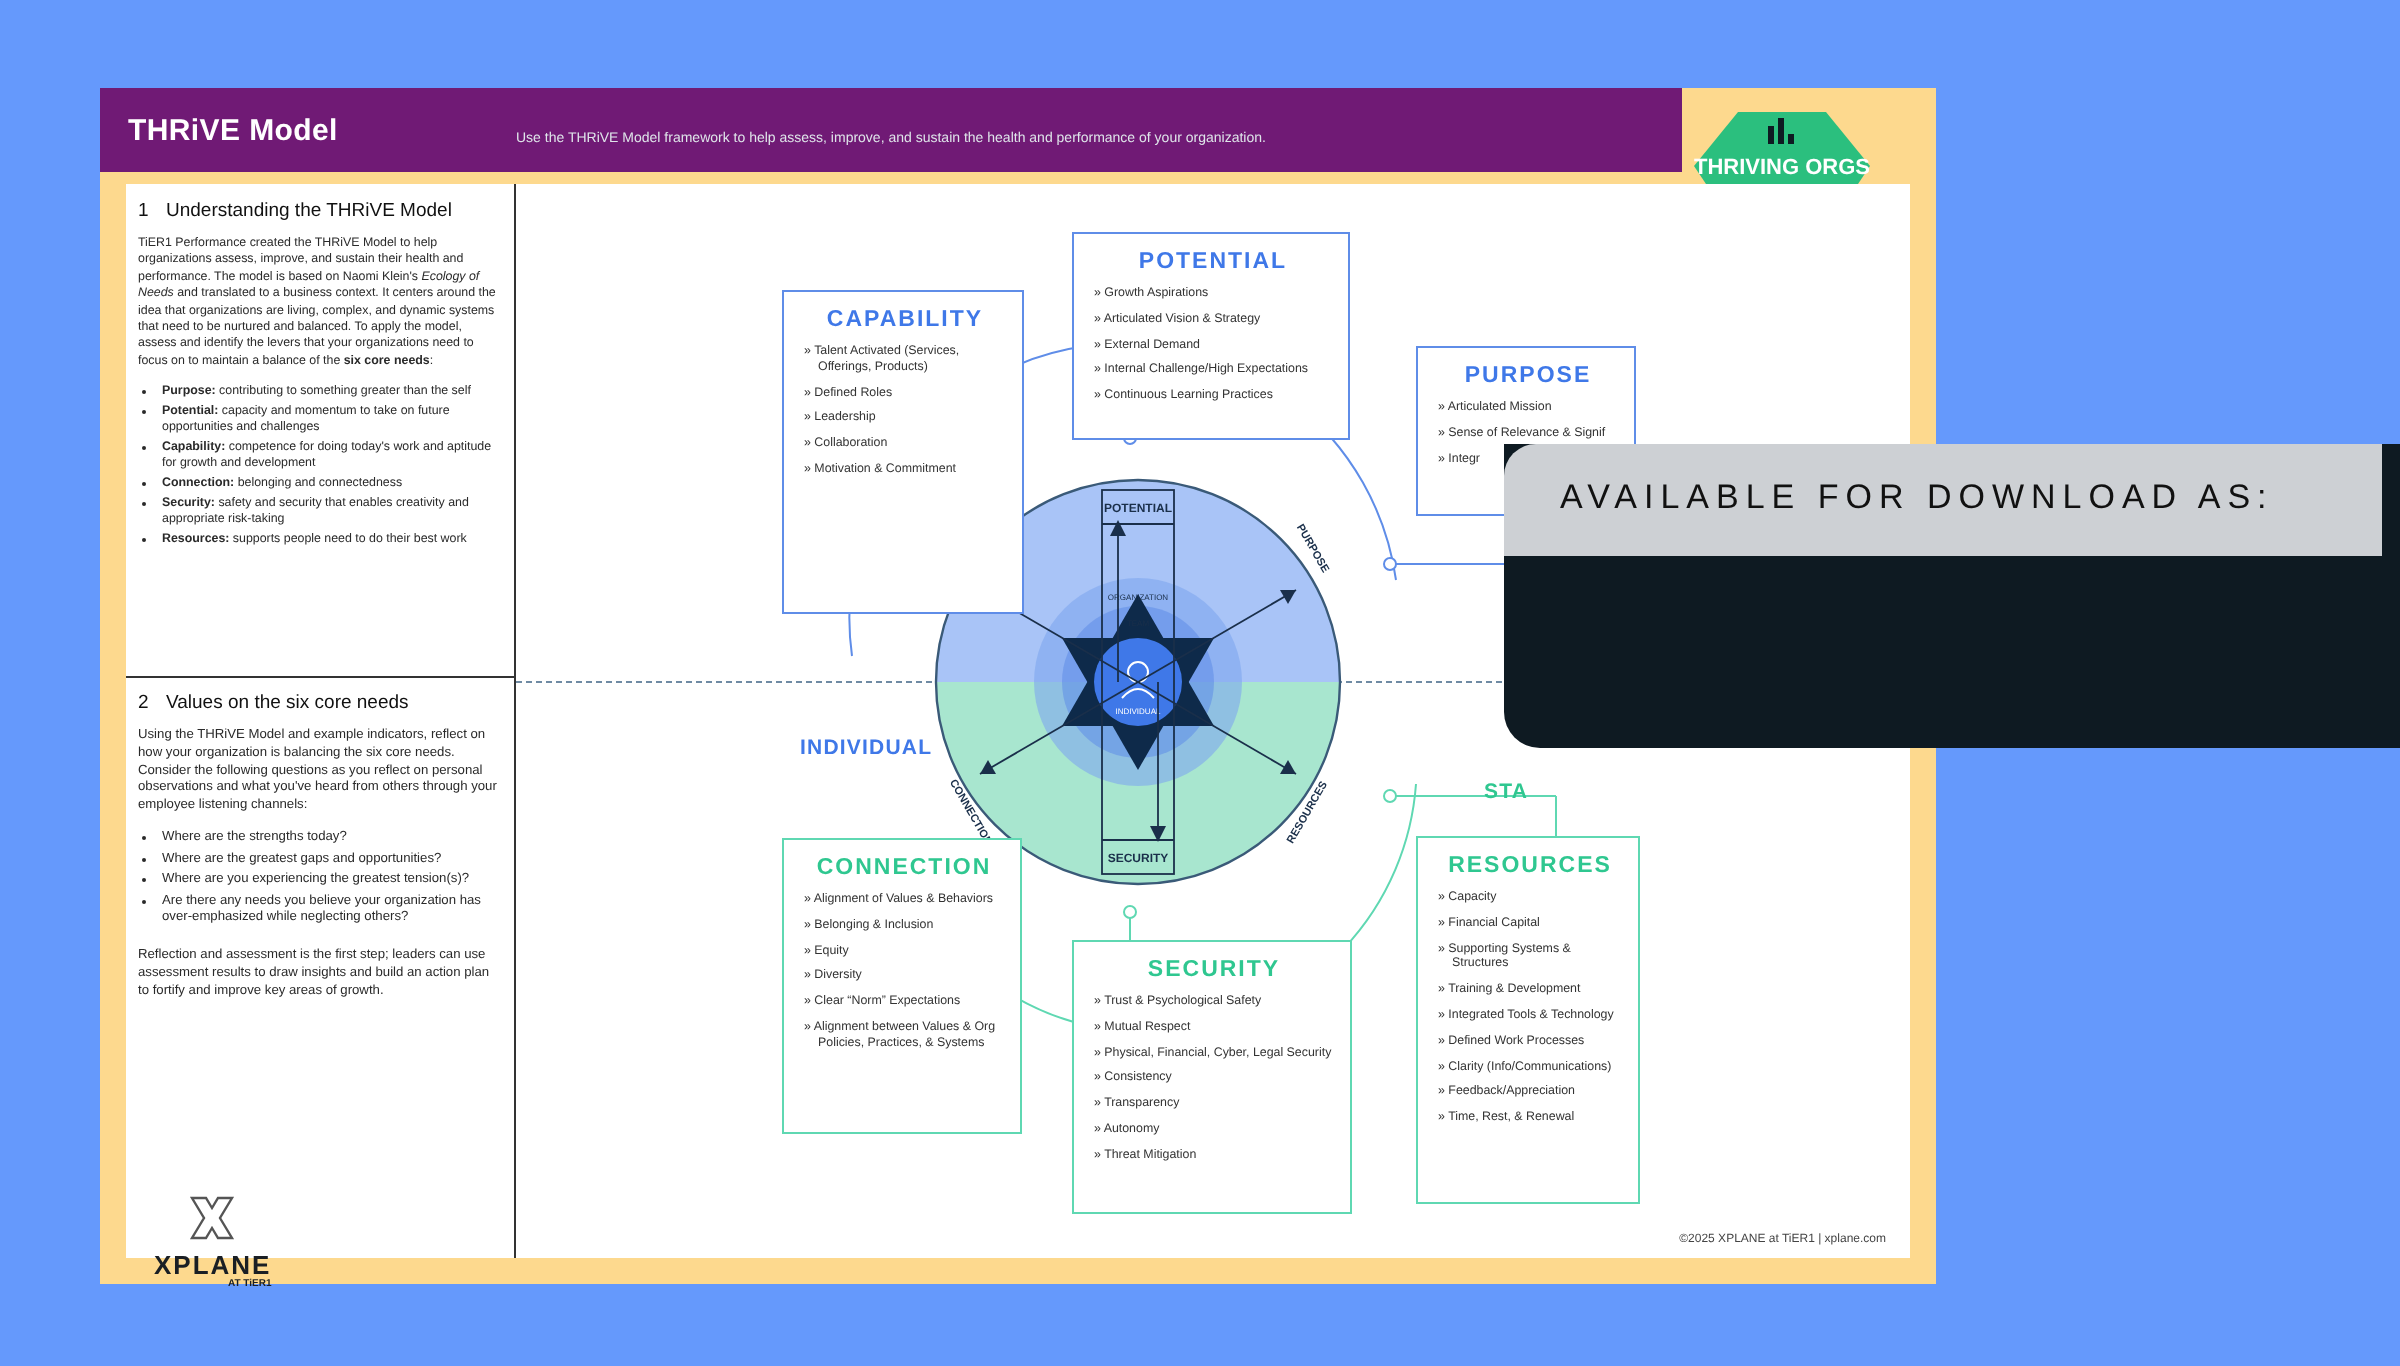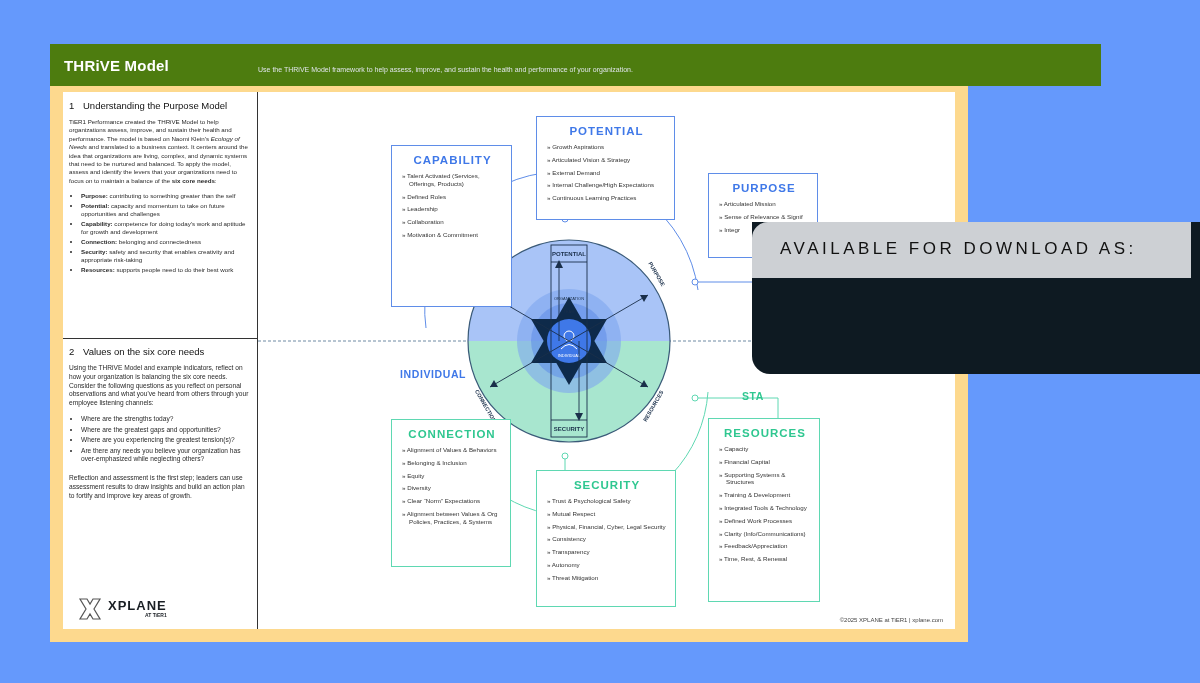"THRiVE Model" .doc-header { background: #4d7c0f -> #701a75; width: 1051px -> 791px }
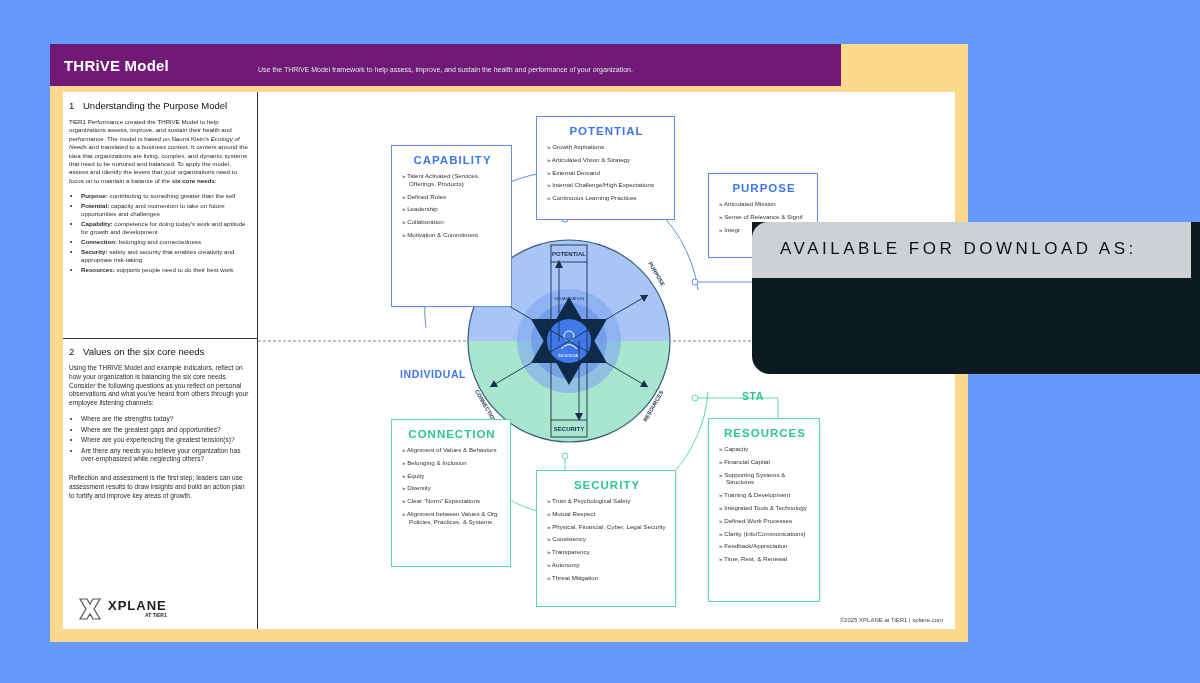"THRIVING ORGS" div.badge { html: none -> <div> <svg> <polygon></polygon> <polygon></polygon> <rect></rect> <rect></rect> <rect></rect> <text>THRIVING ORGS</text> <text>TiER1</text> </svg> </div> }
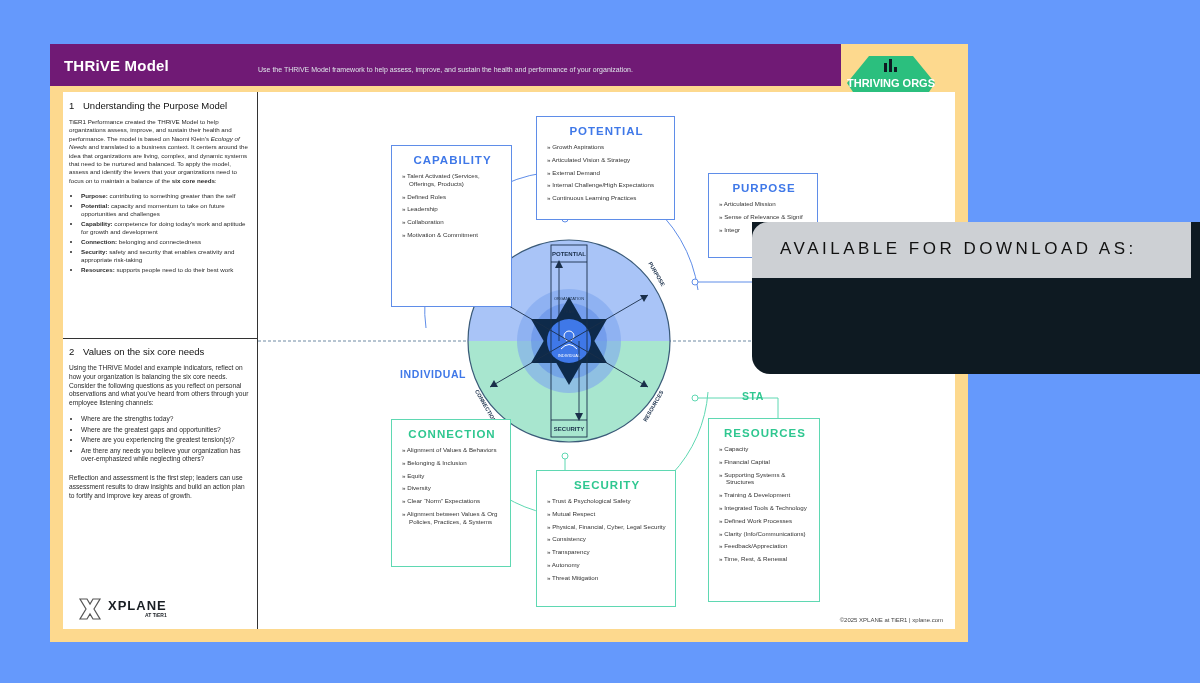"Understanding the Purpose Model" span { text: Purpose -> THRiVE }
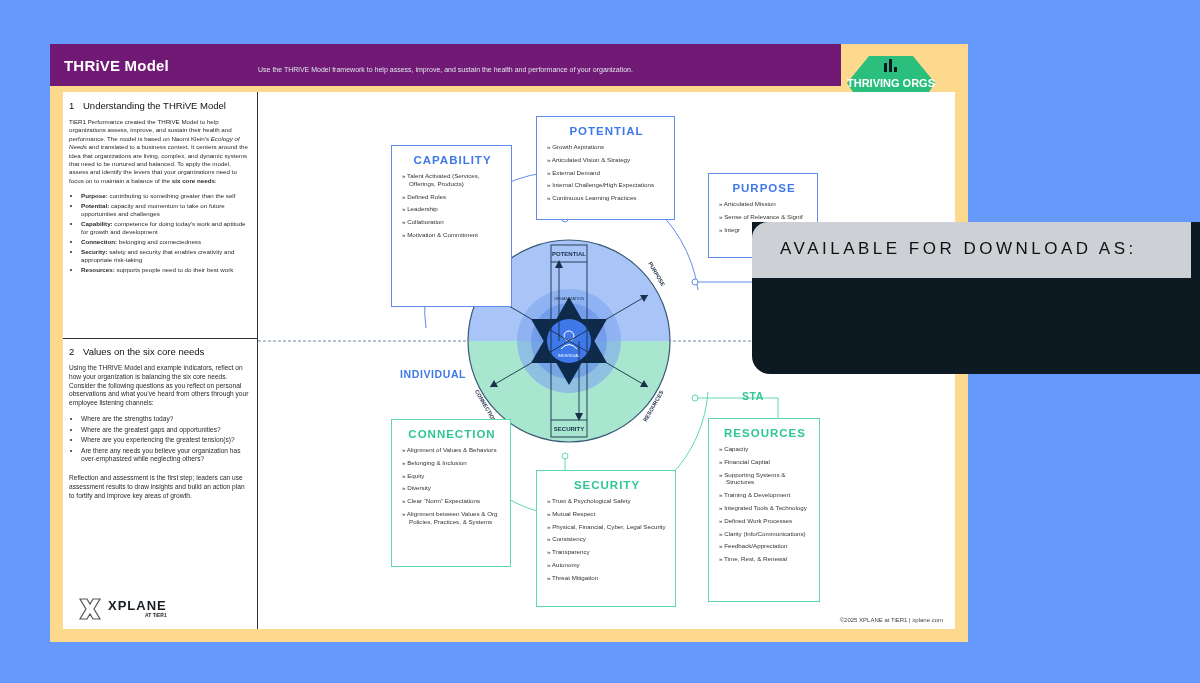"XPLANE" .xplane { flex-direction: none -> column }
